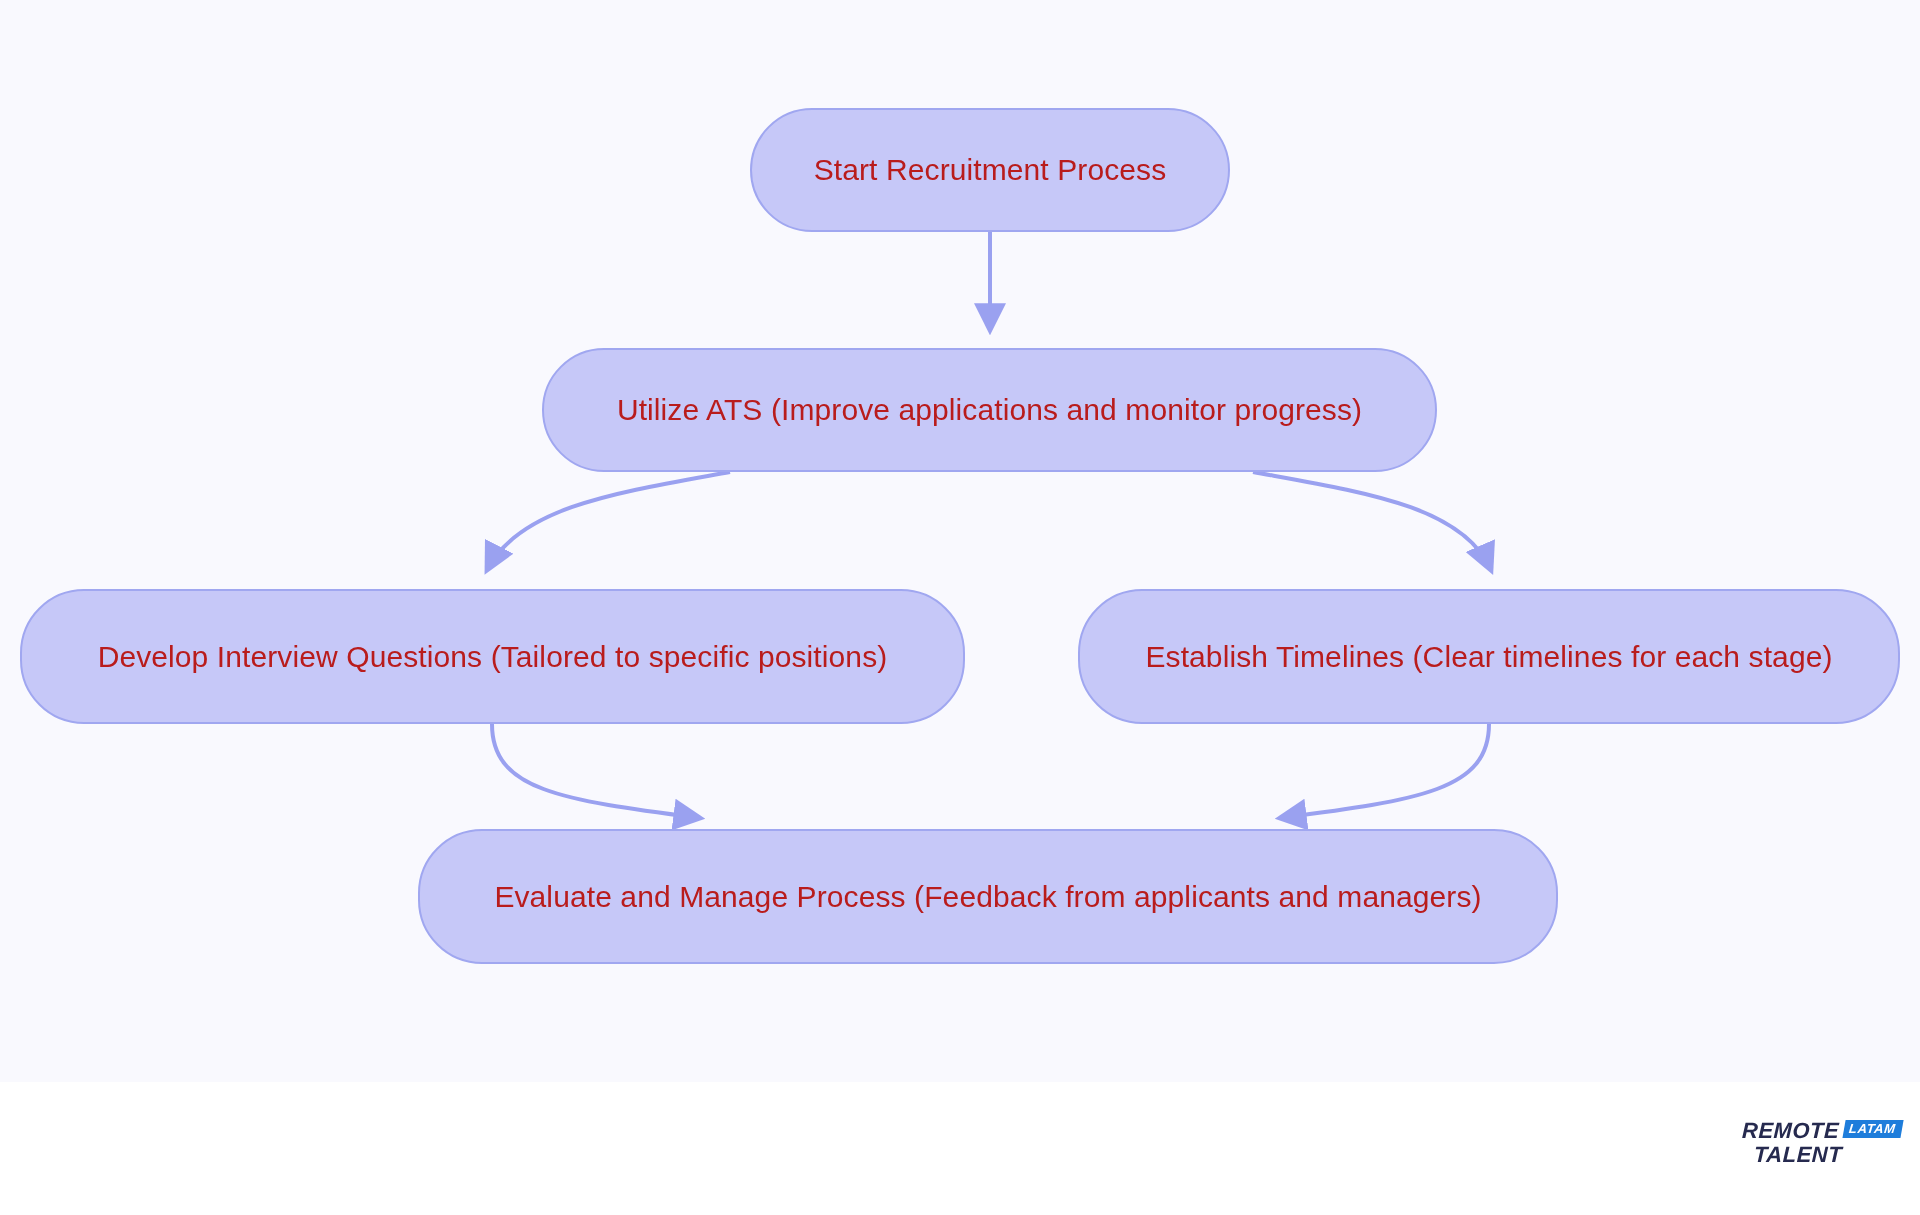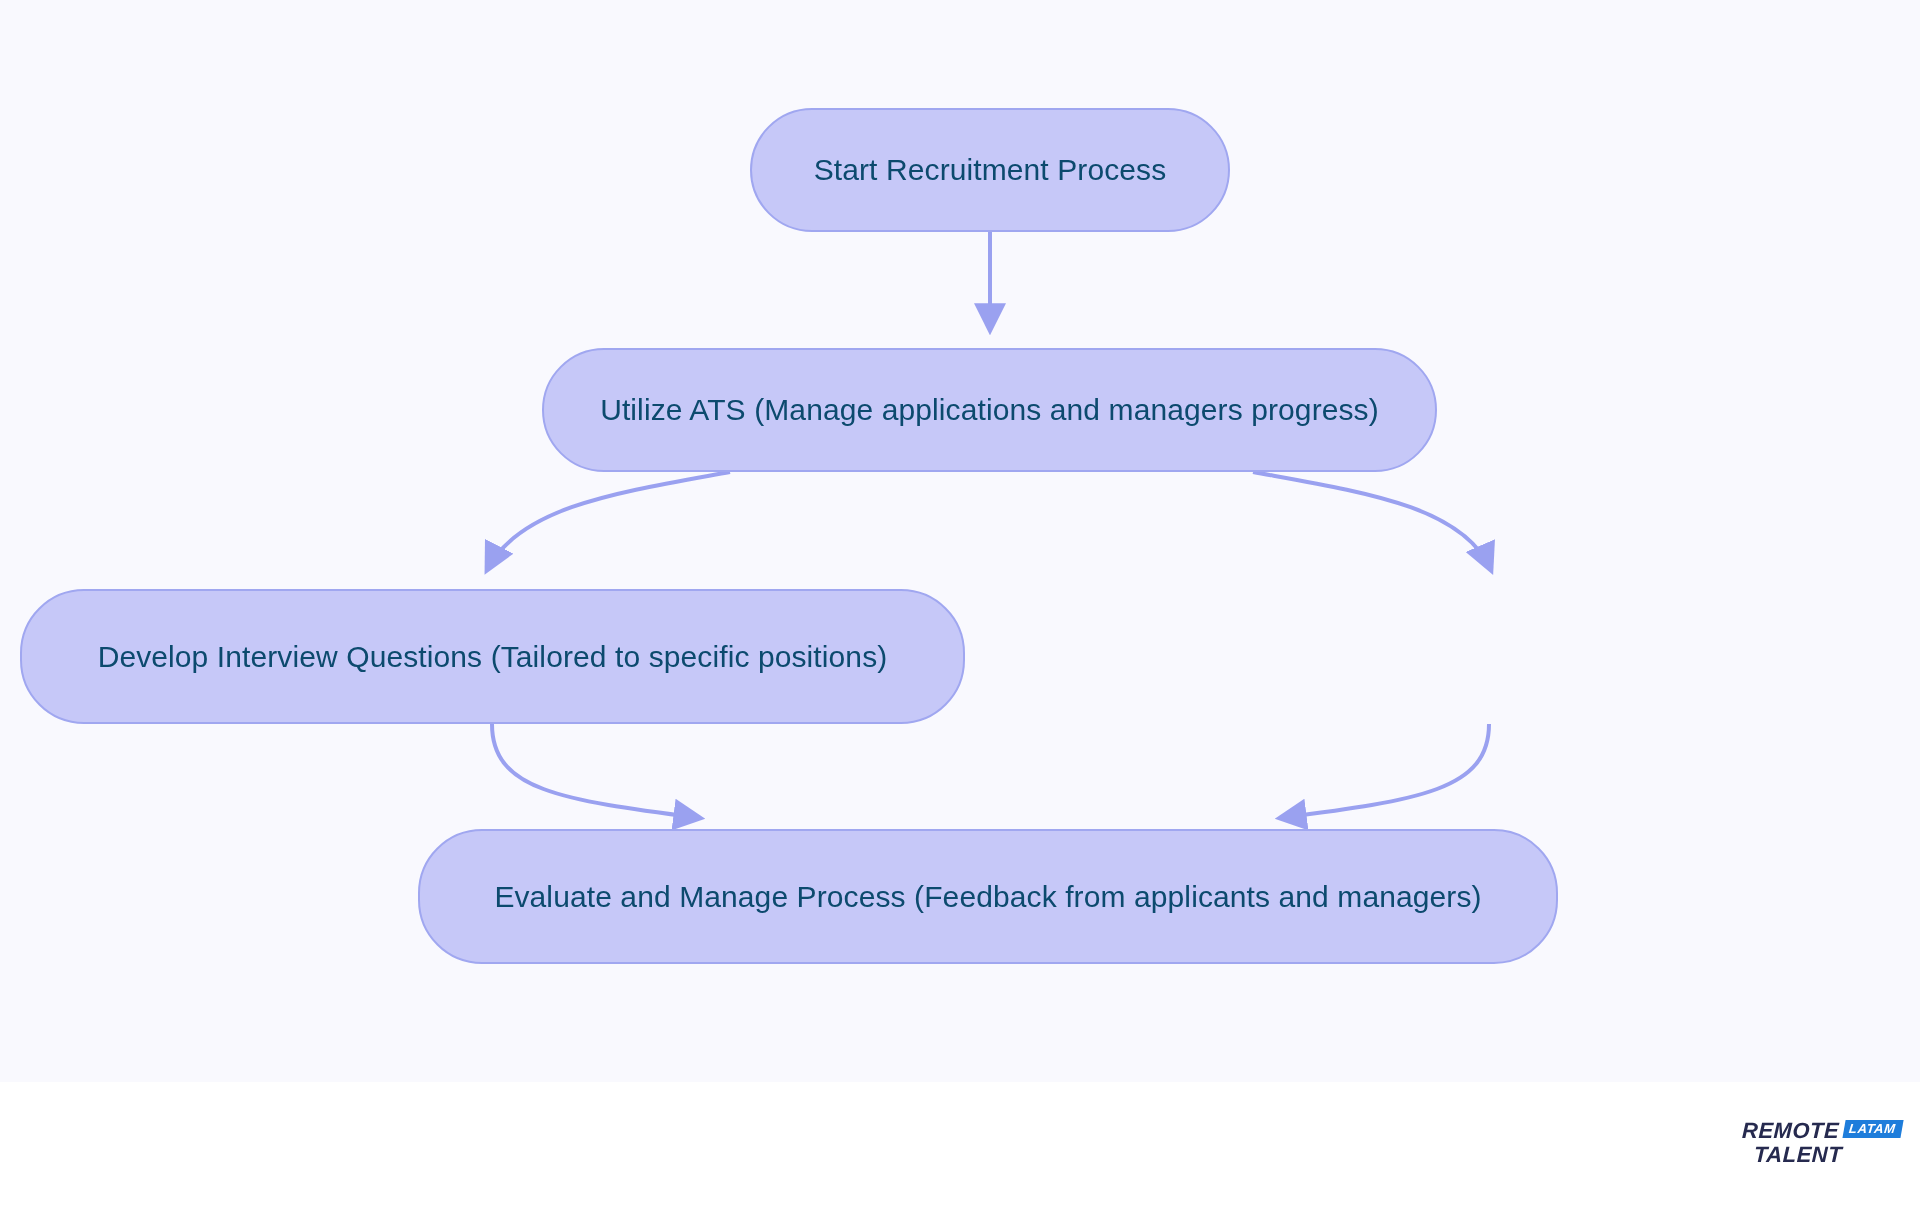"Start Recruitment Process" .node { color: #0c4a6e -> #b91c1c }
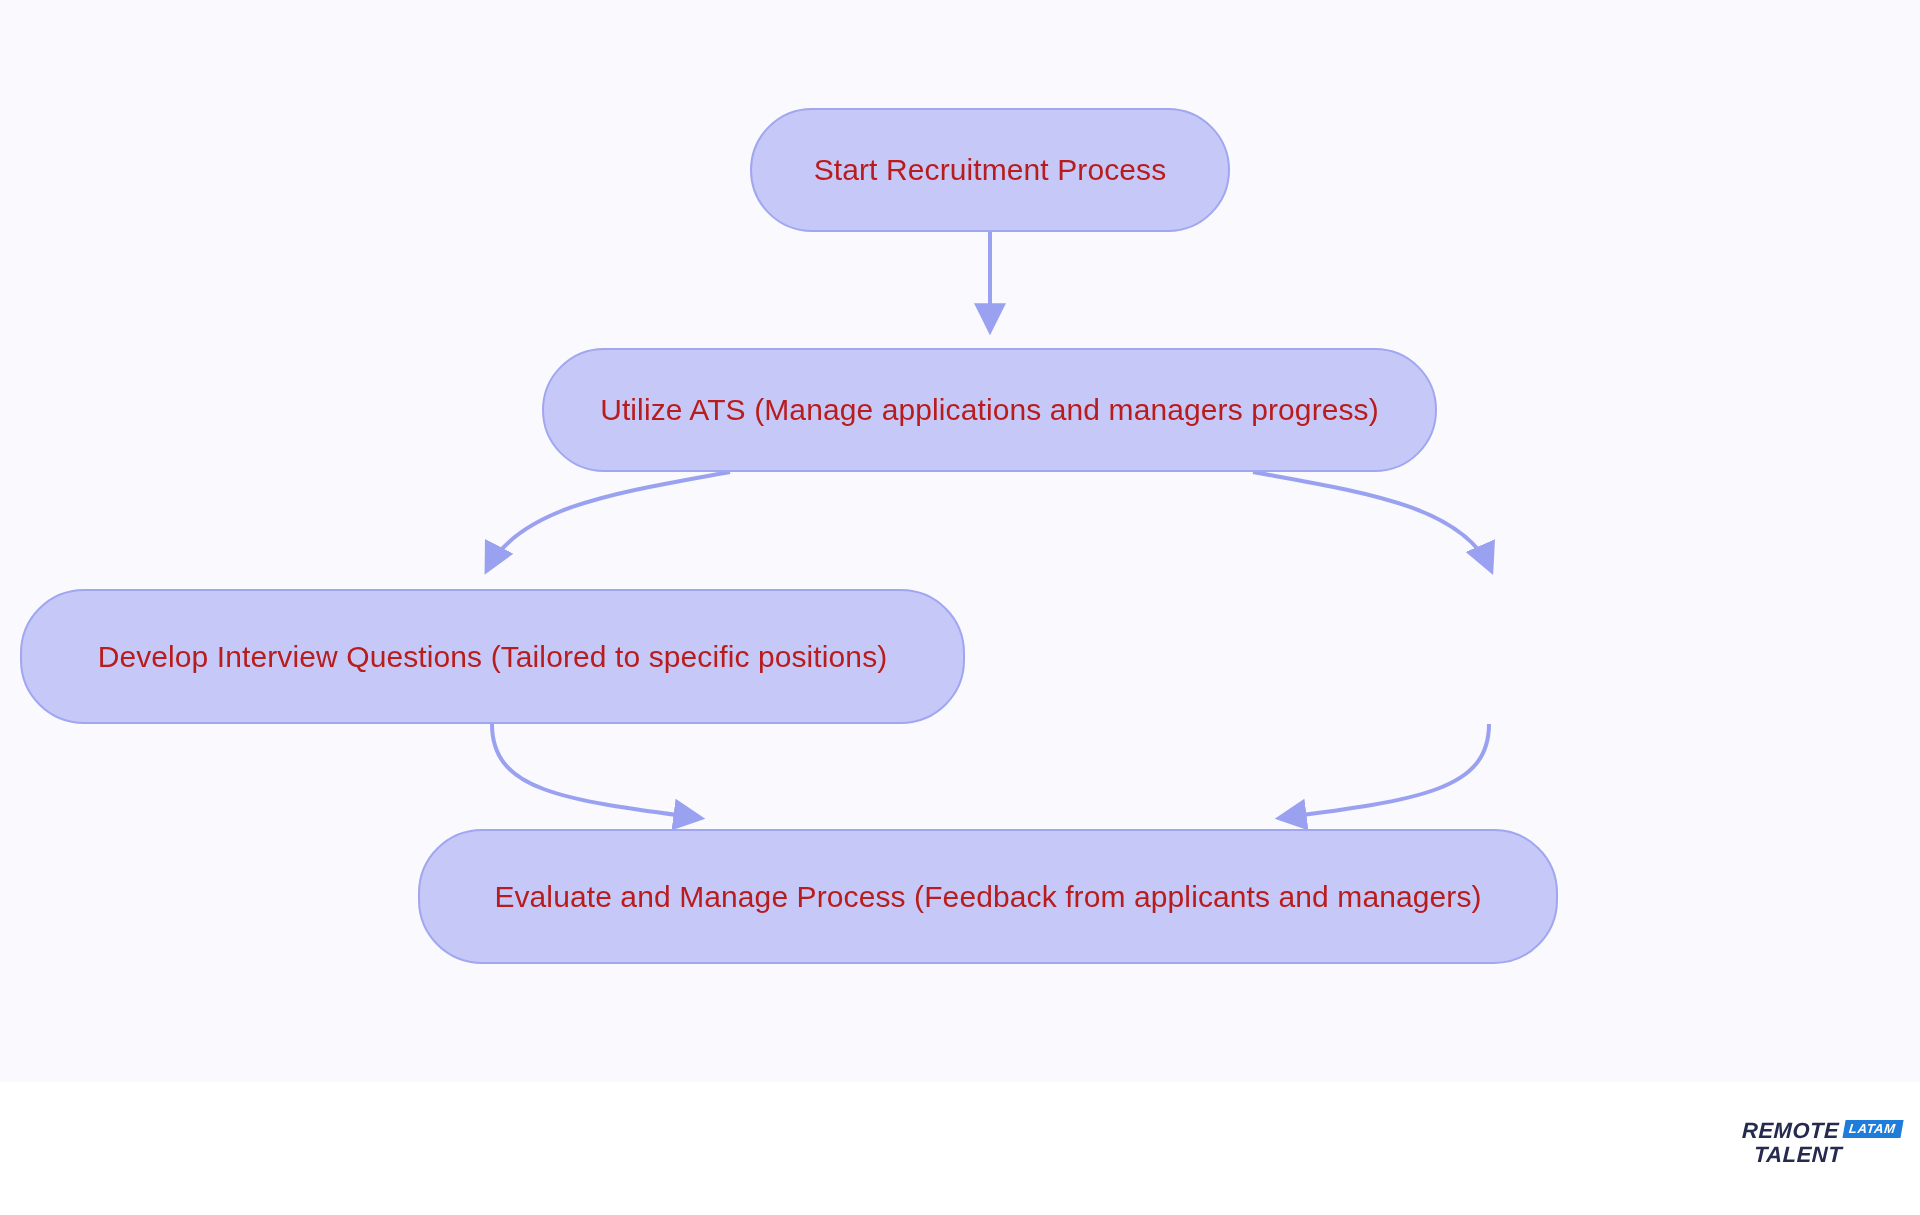"Utilize ATS (Manage applications and" span.node-label { text: Manage applications and managers -> Improve applications and monitor }
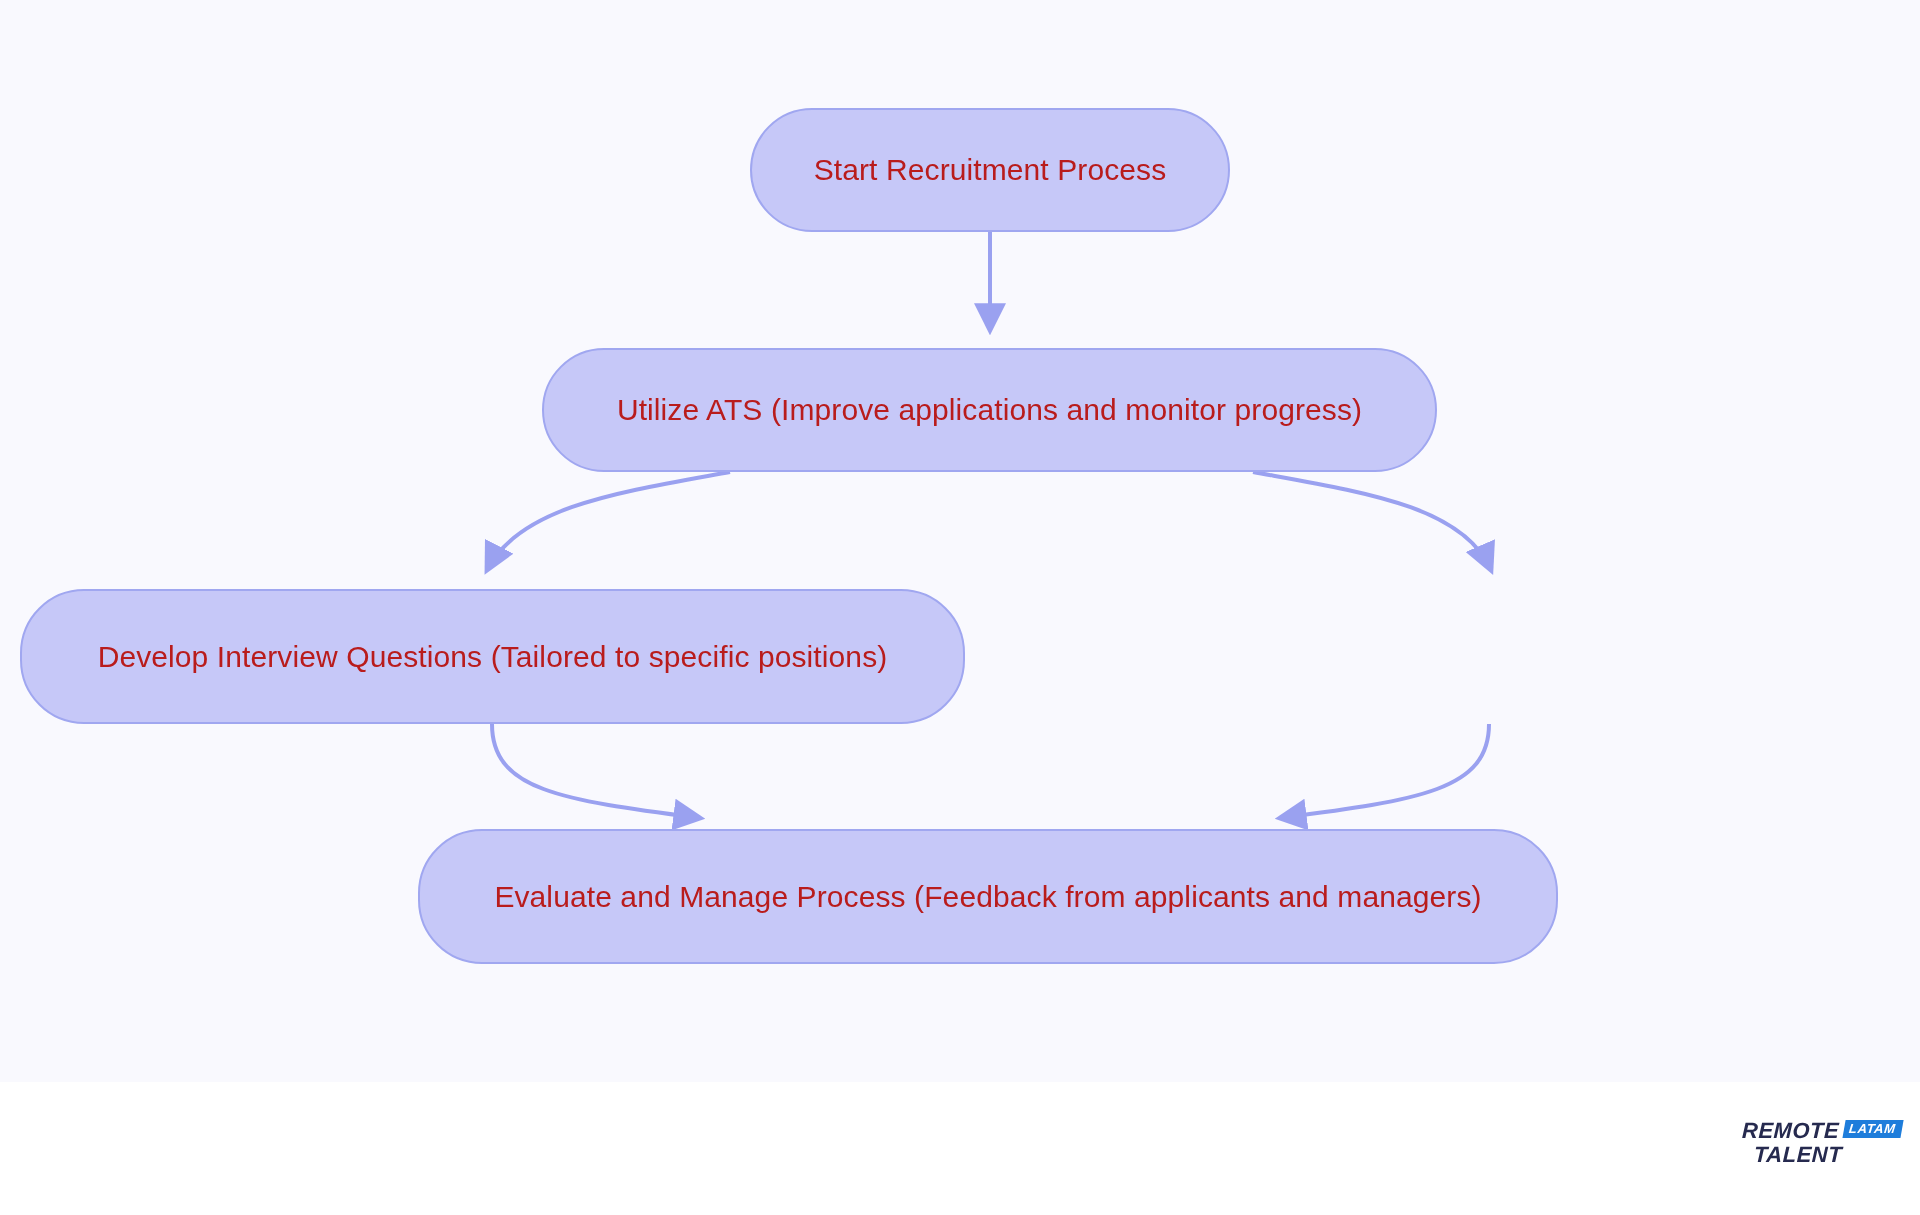"Establish Timelines (Clear timelines for" div.node { html: none -> <div> <span>Establish Timelines (Clear timelines for each stage)</span> </div> }
